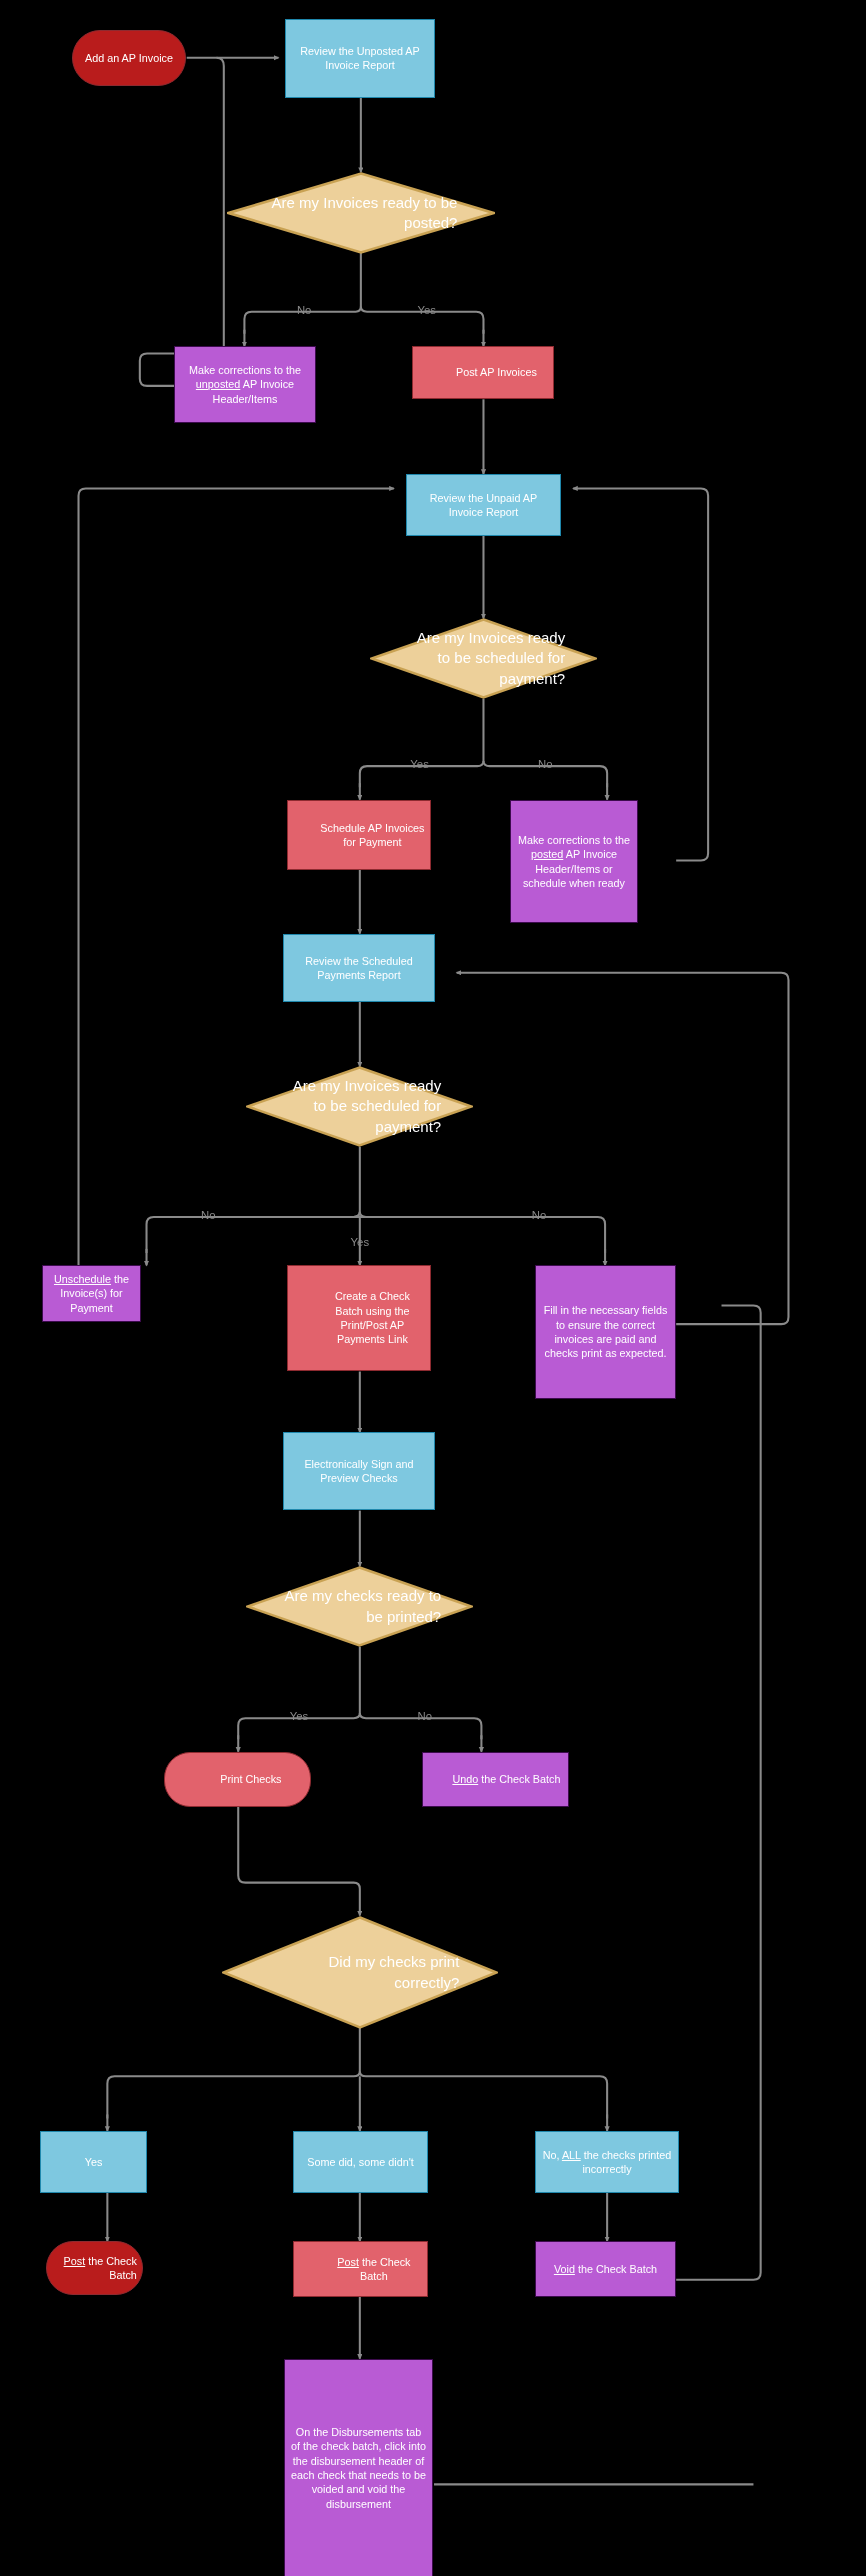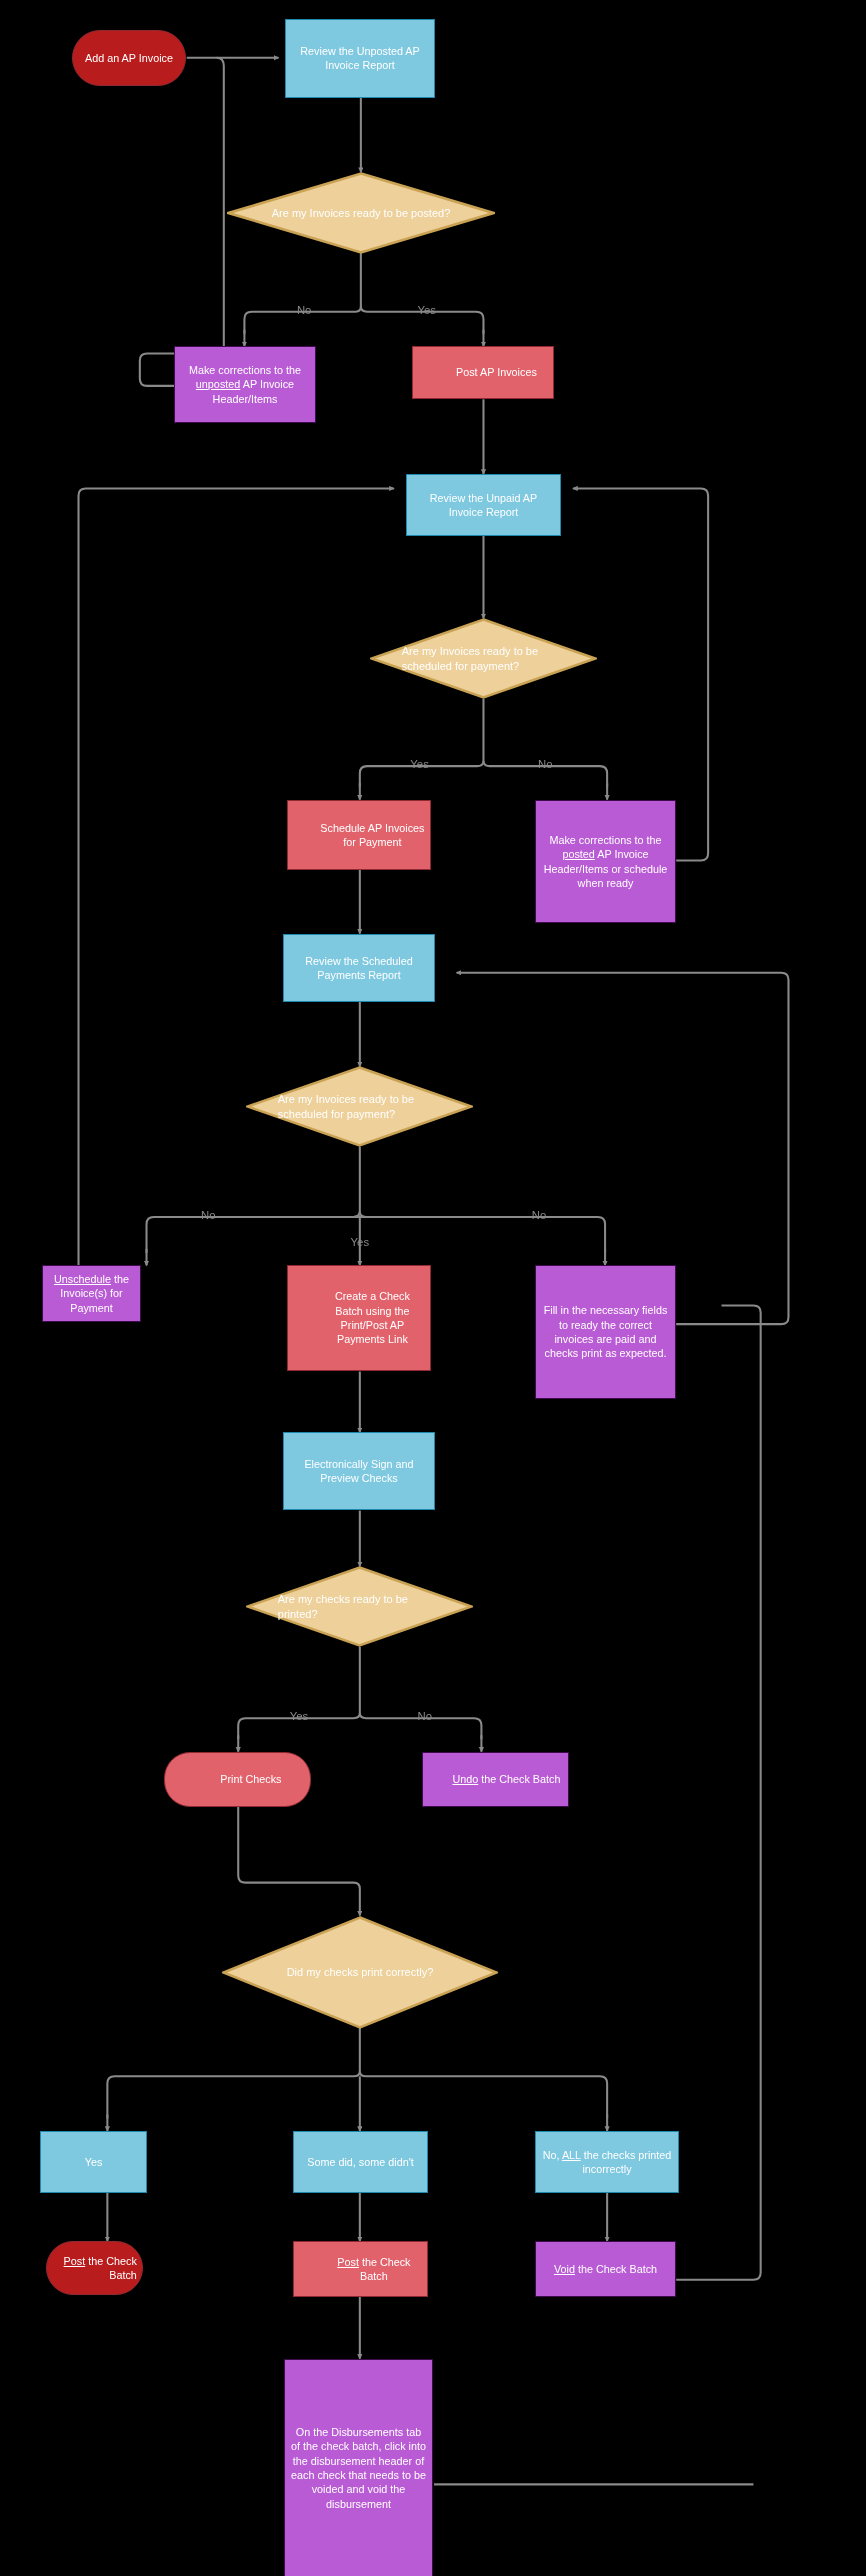"Are my Invoices ready to" .diamond-text { font-size: 11px -> 15px; text-align: left -> right }
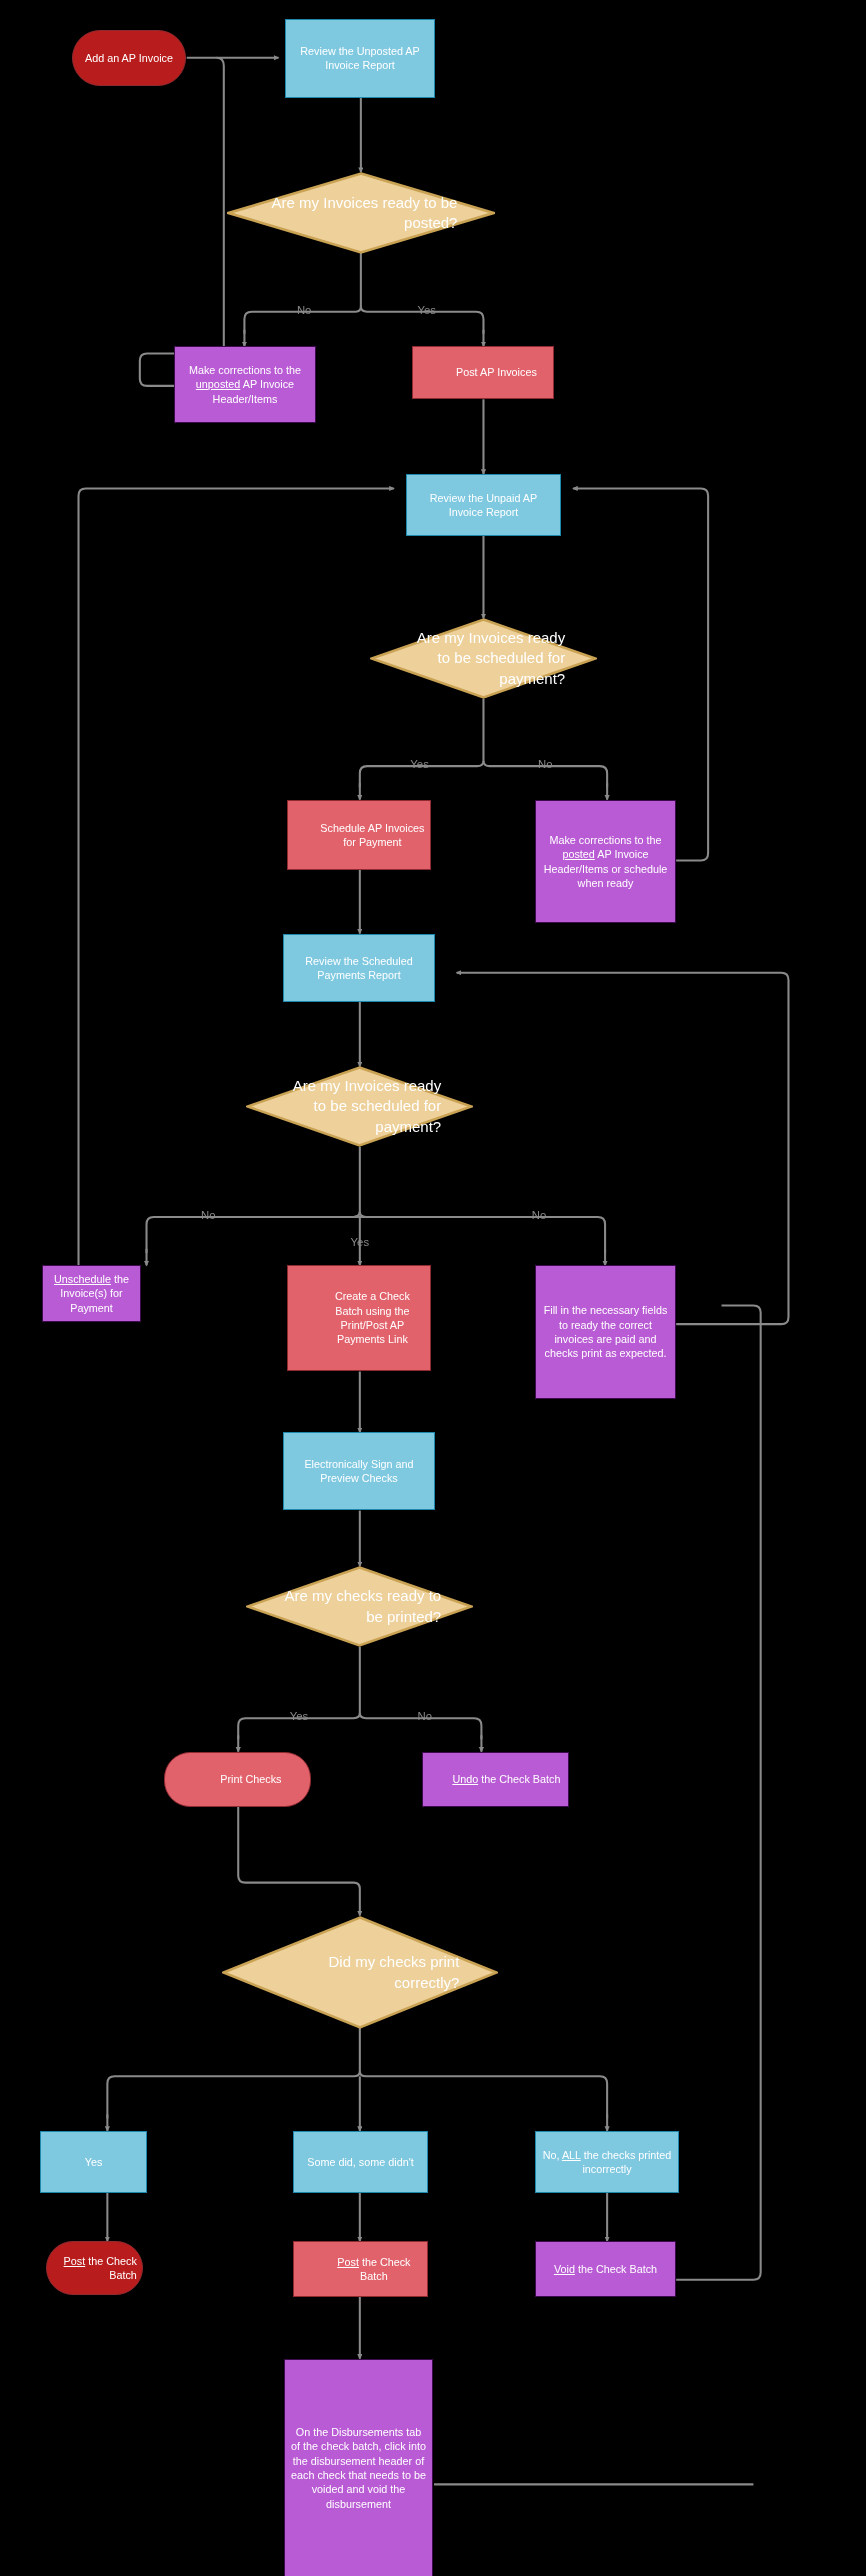"Make corrections to the posted" div.node { left: 535px -> 510px; width: 141px -> 128px }
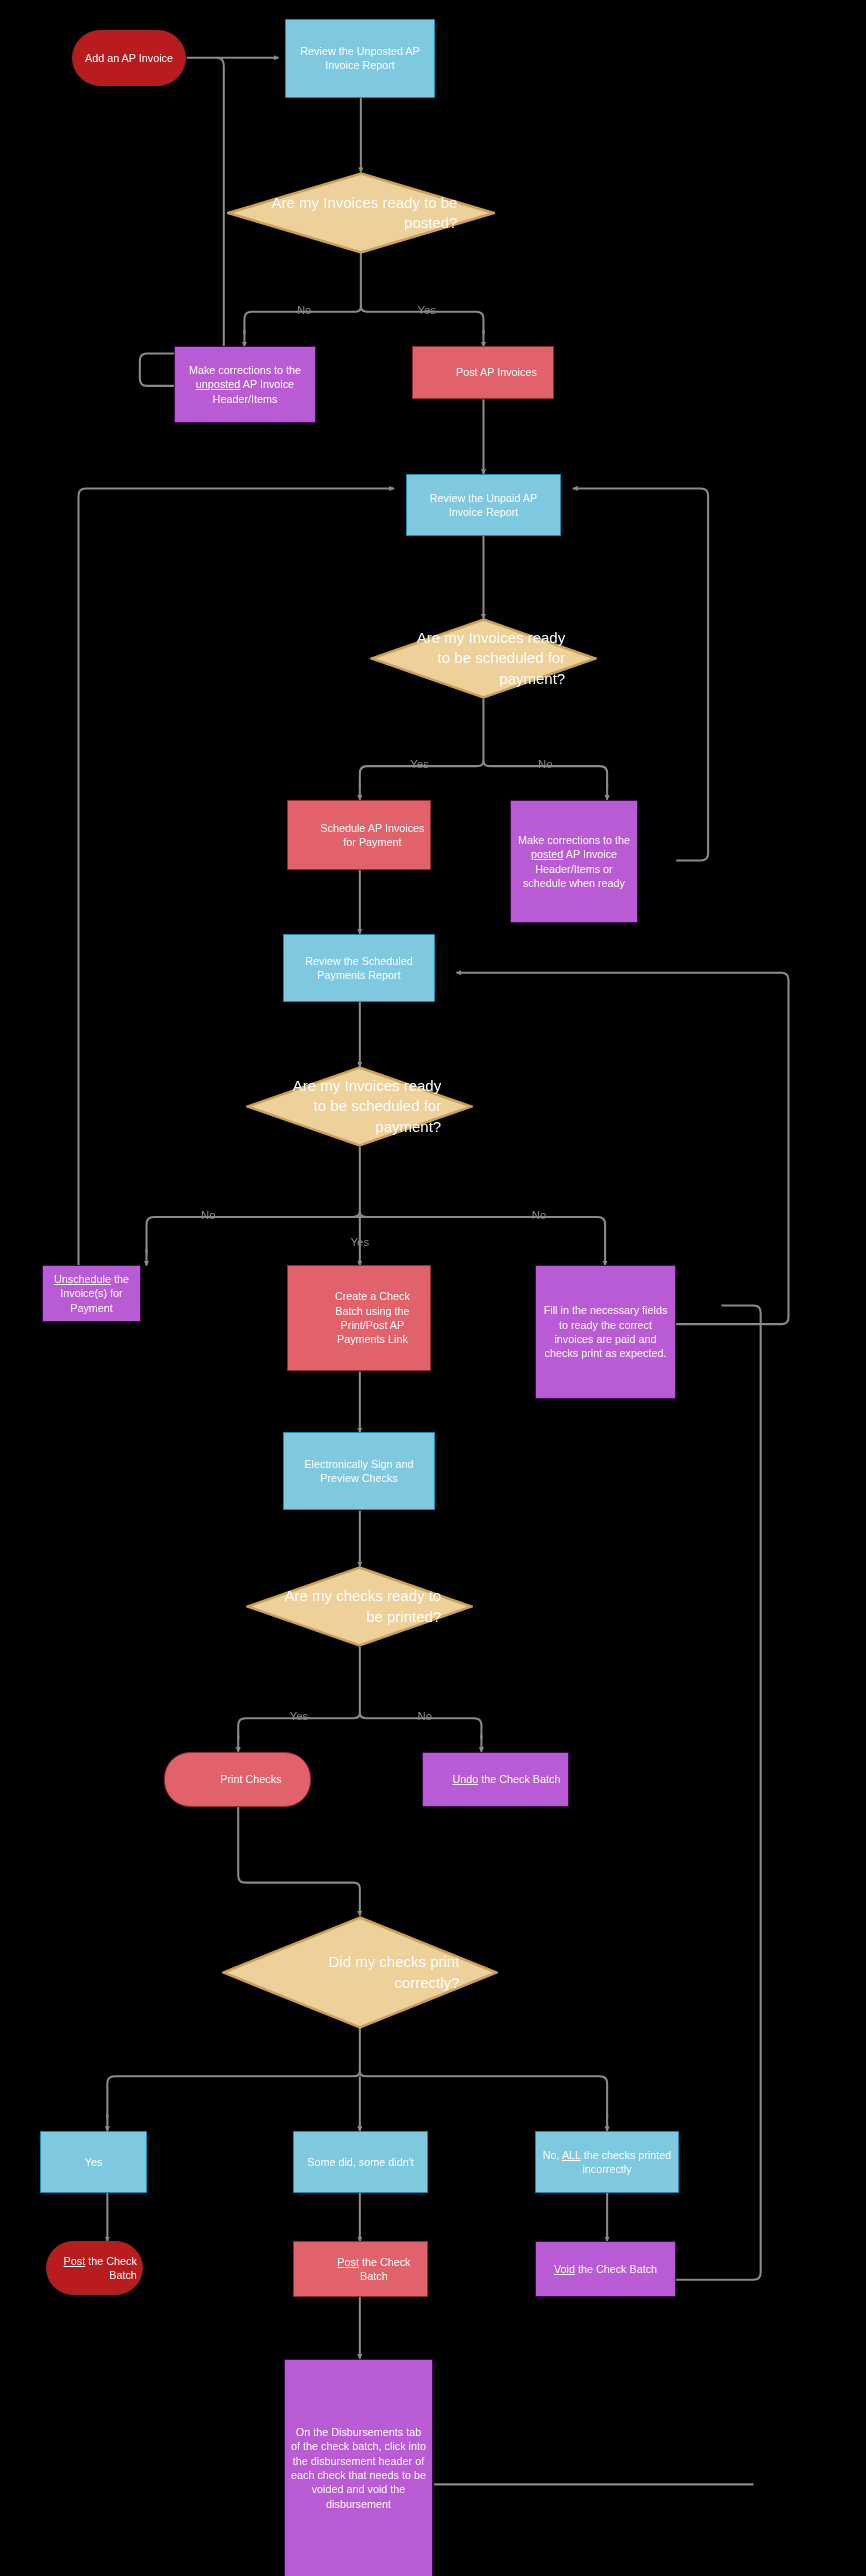"Fill in the necessary fields" span { text: ready -> ensure }
